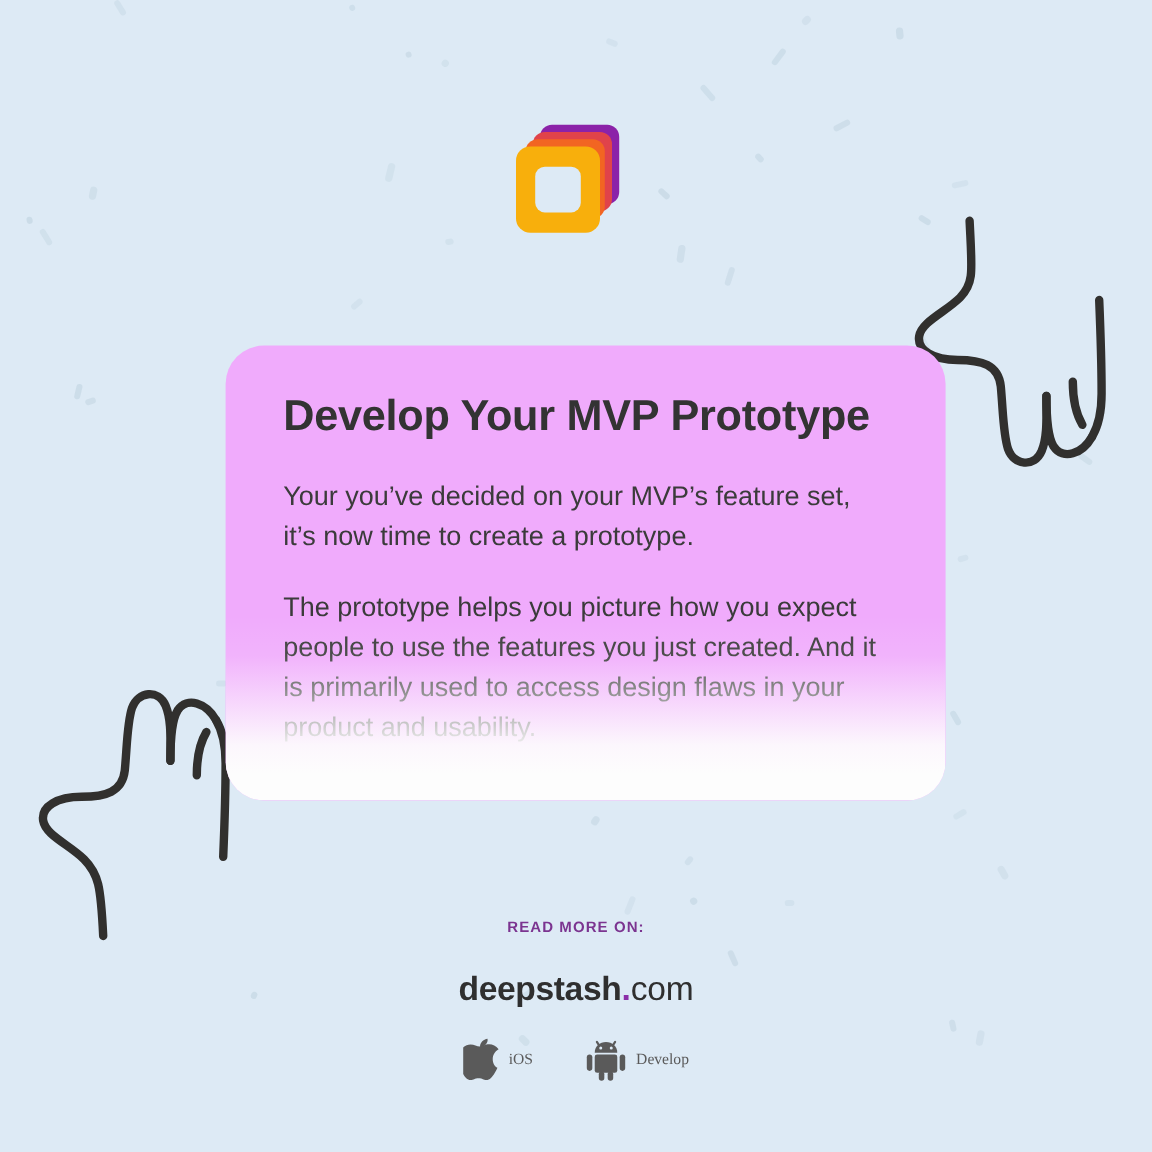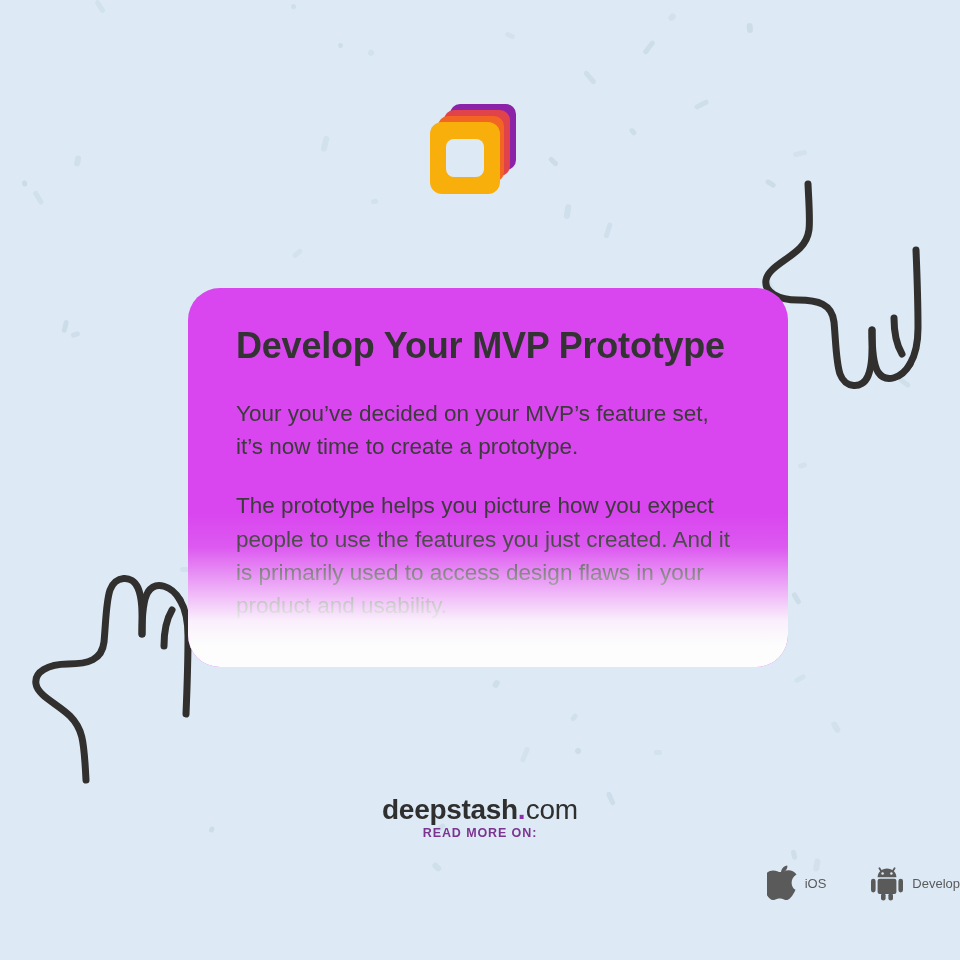"Develop Your MVP Prototype" #card { background: #d946ef -> #f0abfc }
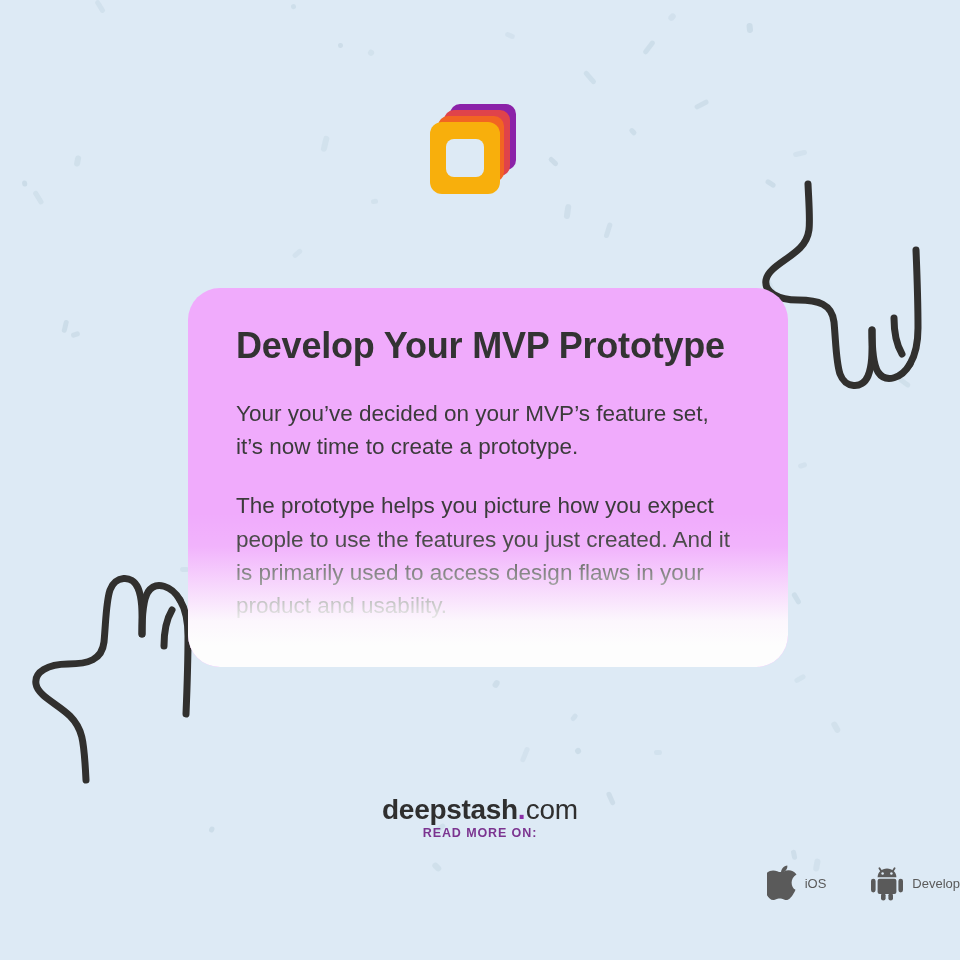"deepstash.com" div { order: before "READ MORE ON:" -> after "READ MORE ON:" }
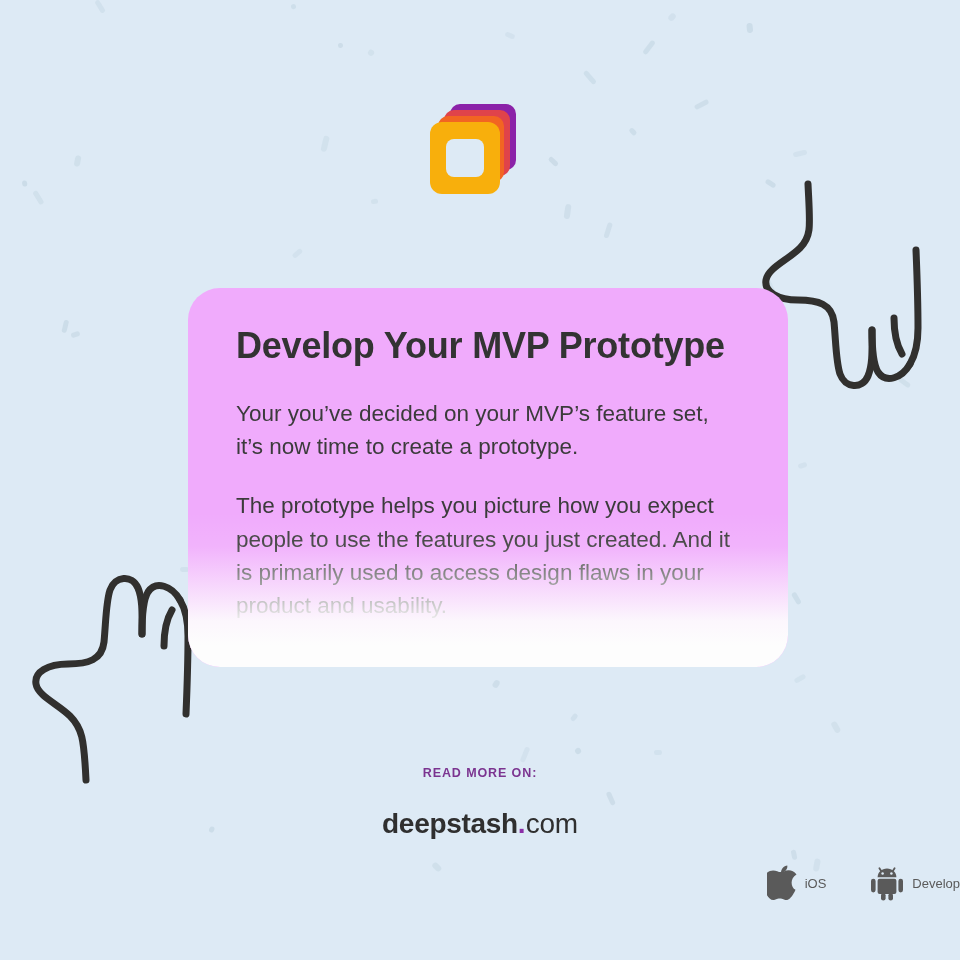"iOS" #stores { font-family: none -> Liberation Serif, serif; justify-content: flex-end -> center }
